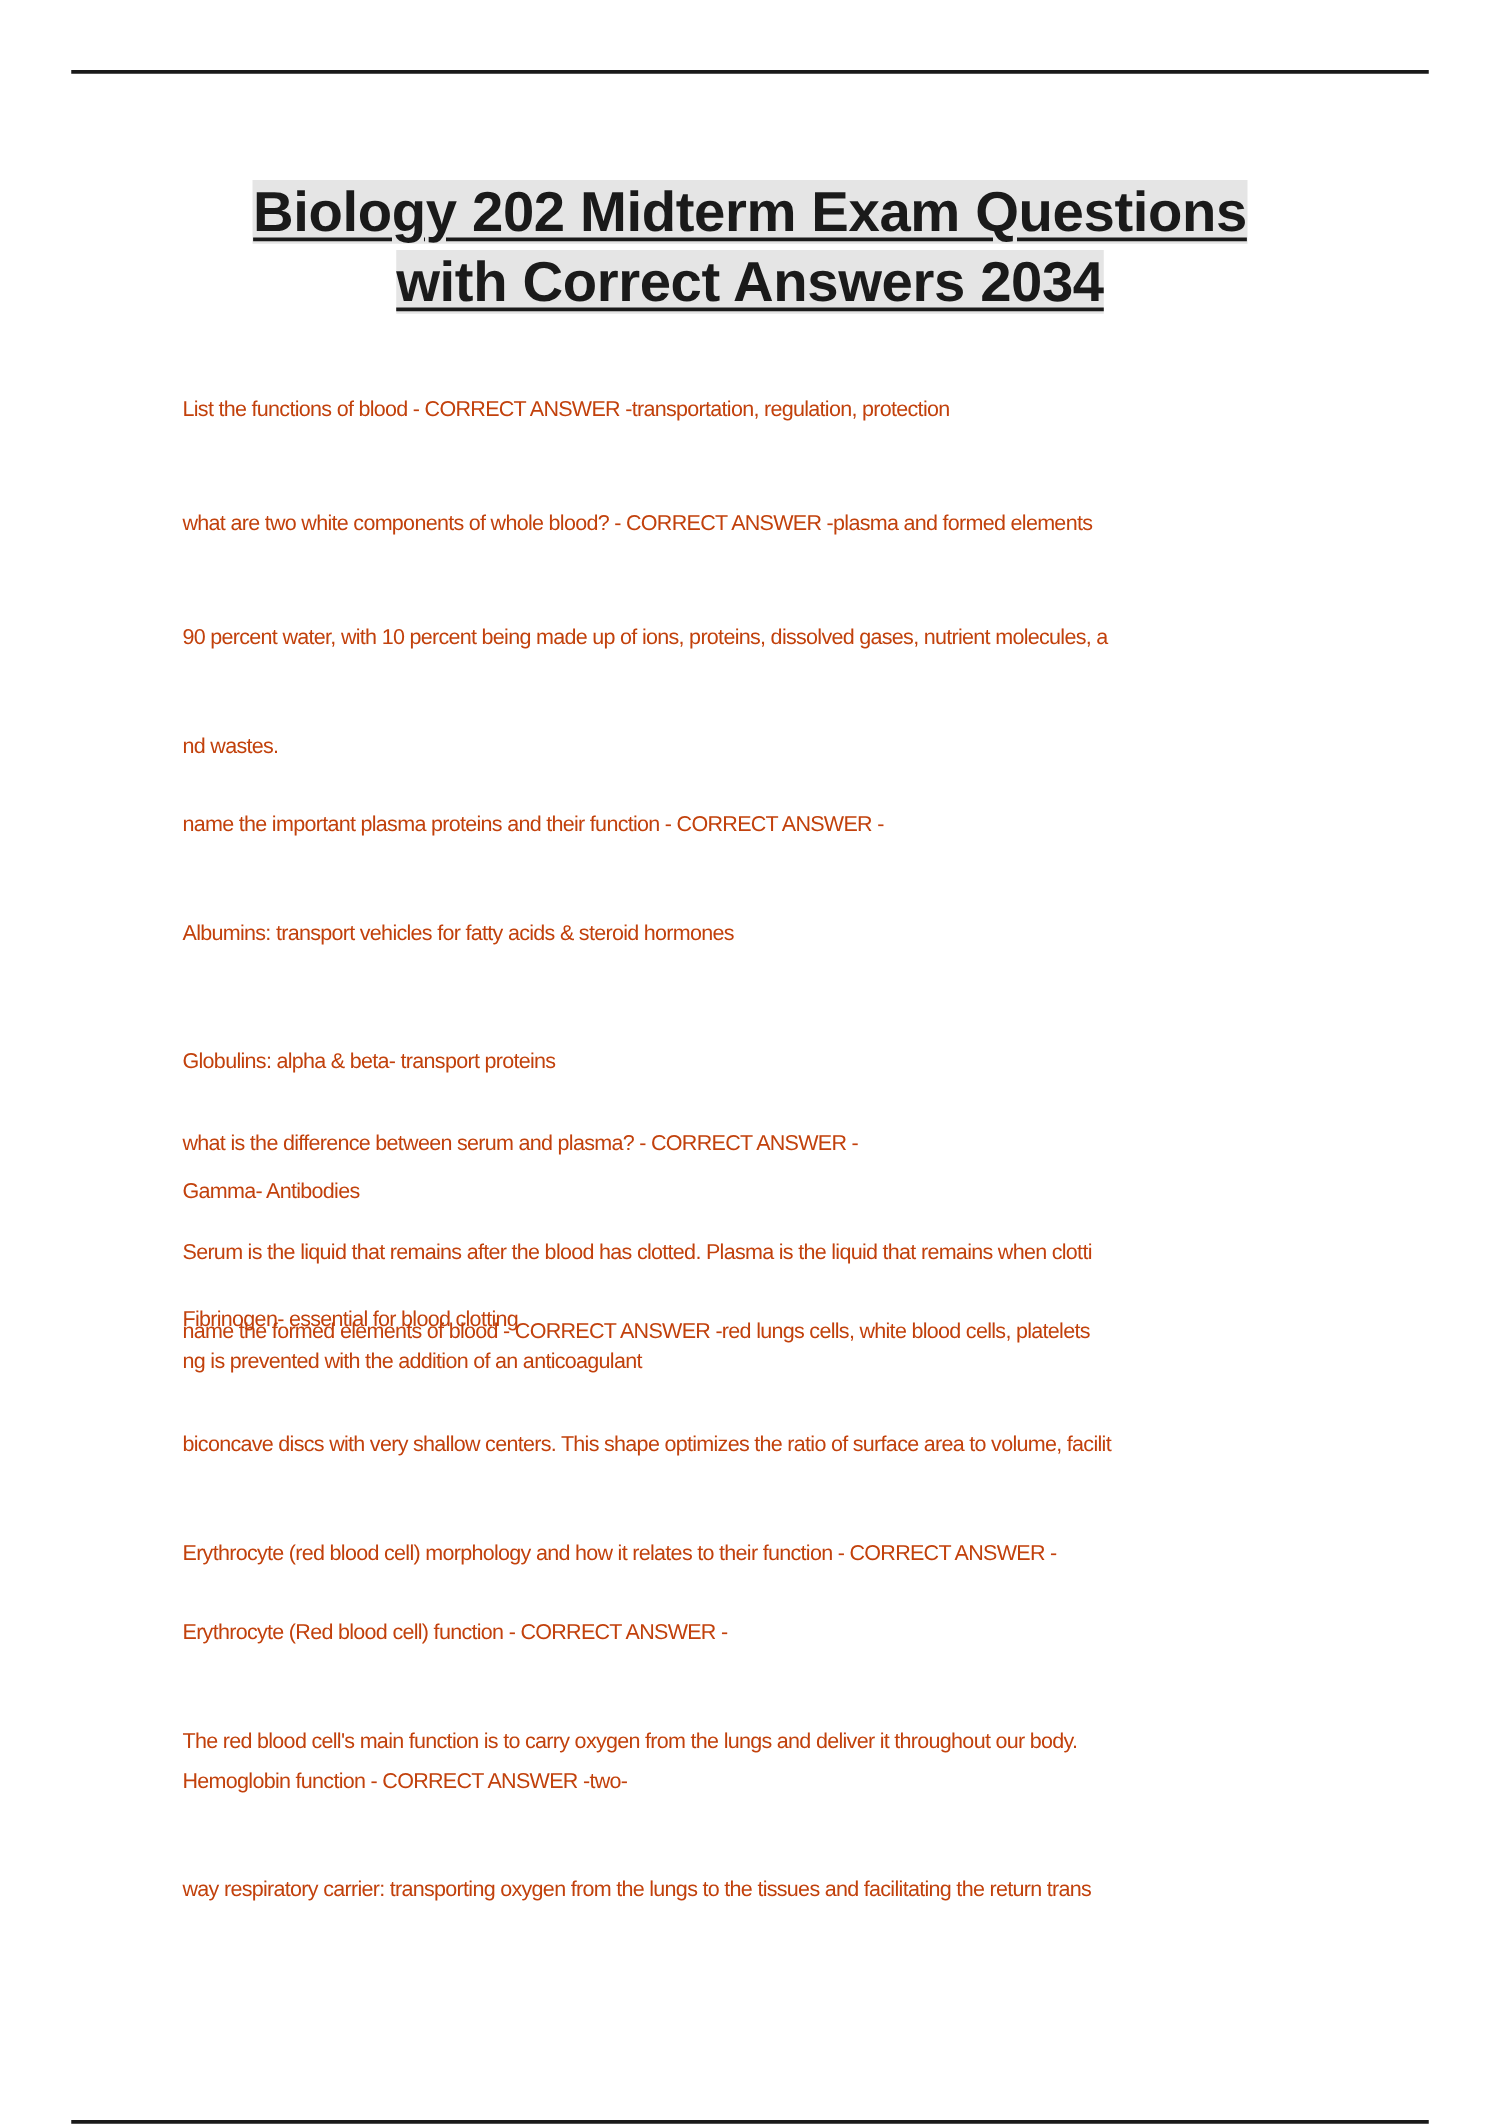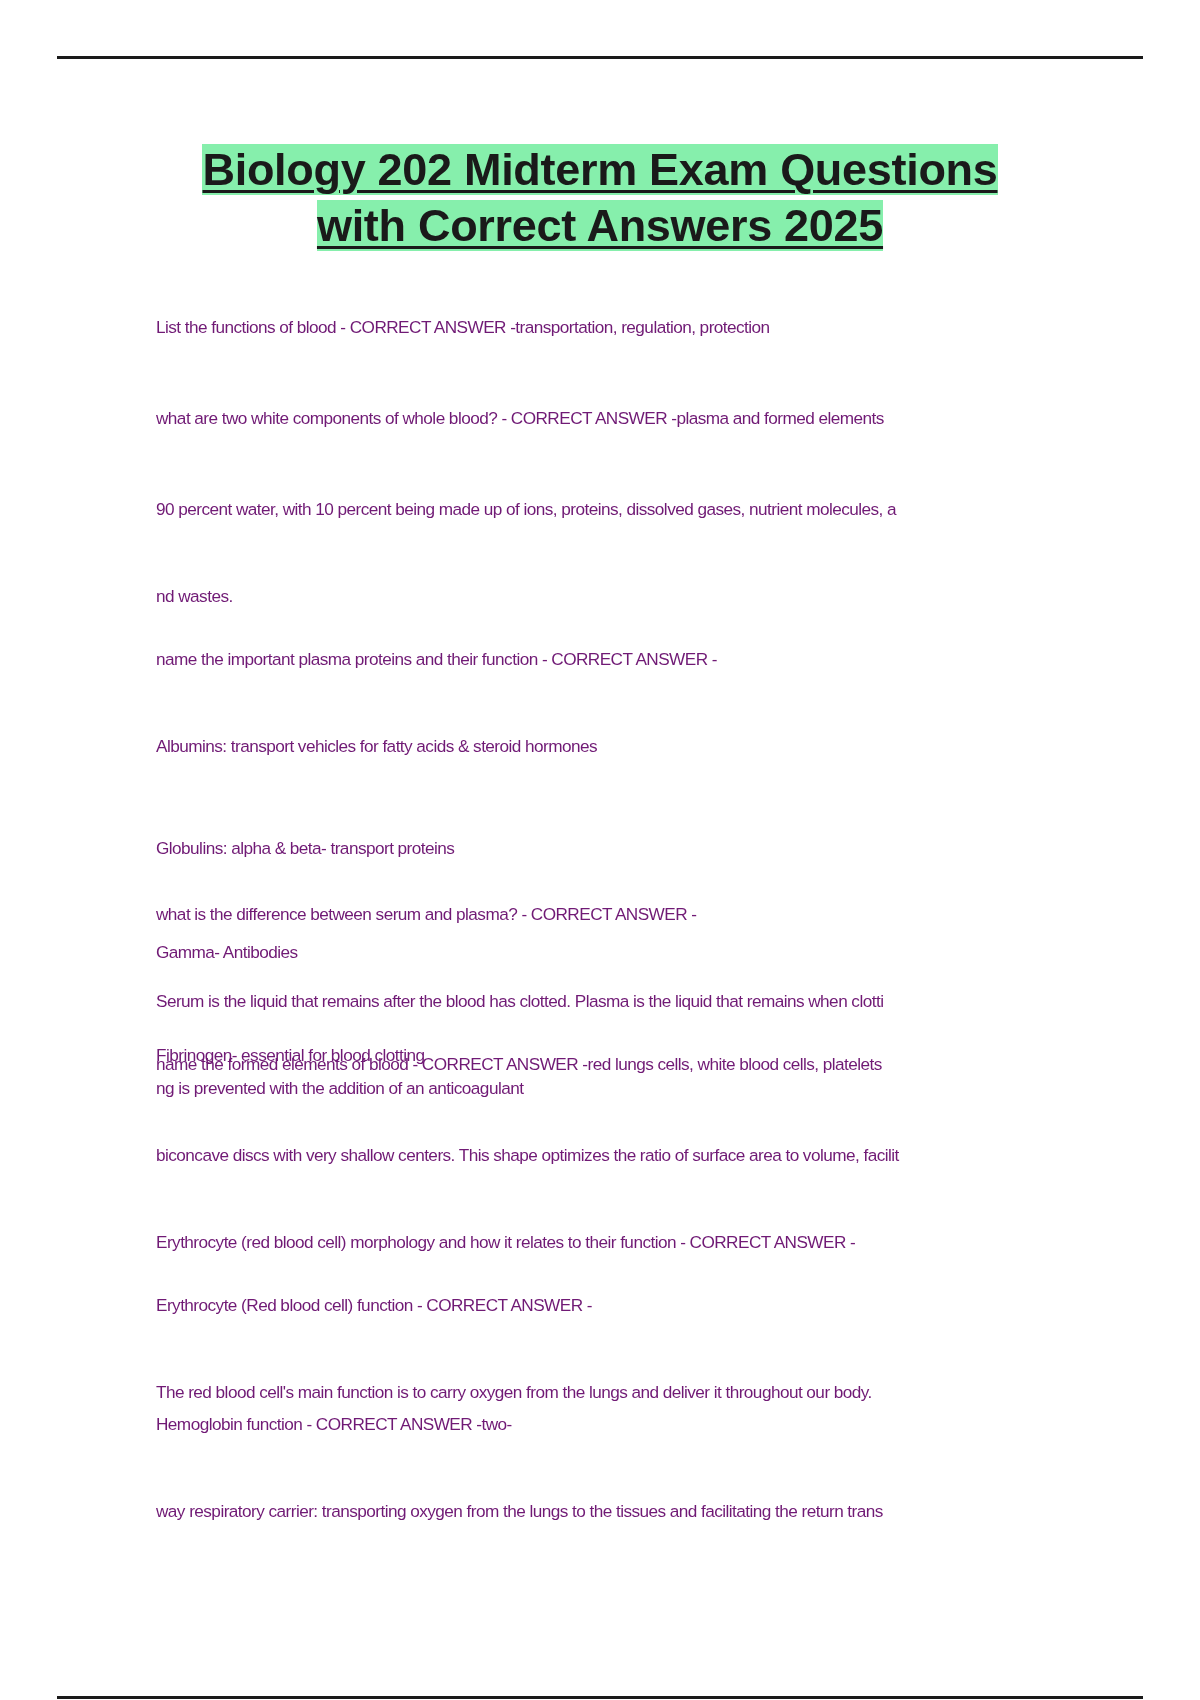"Biology 202 Midterm Exam Questions" .title span { background: #86efac -> #e5e5e5 }
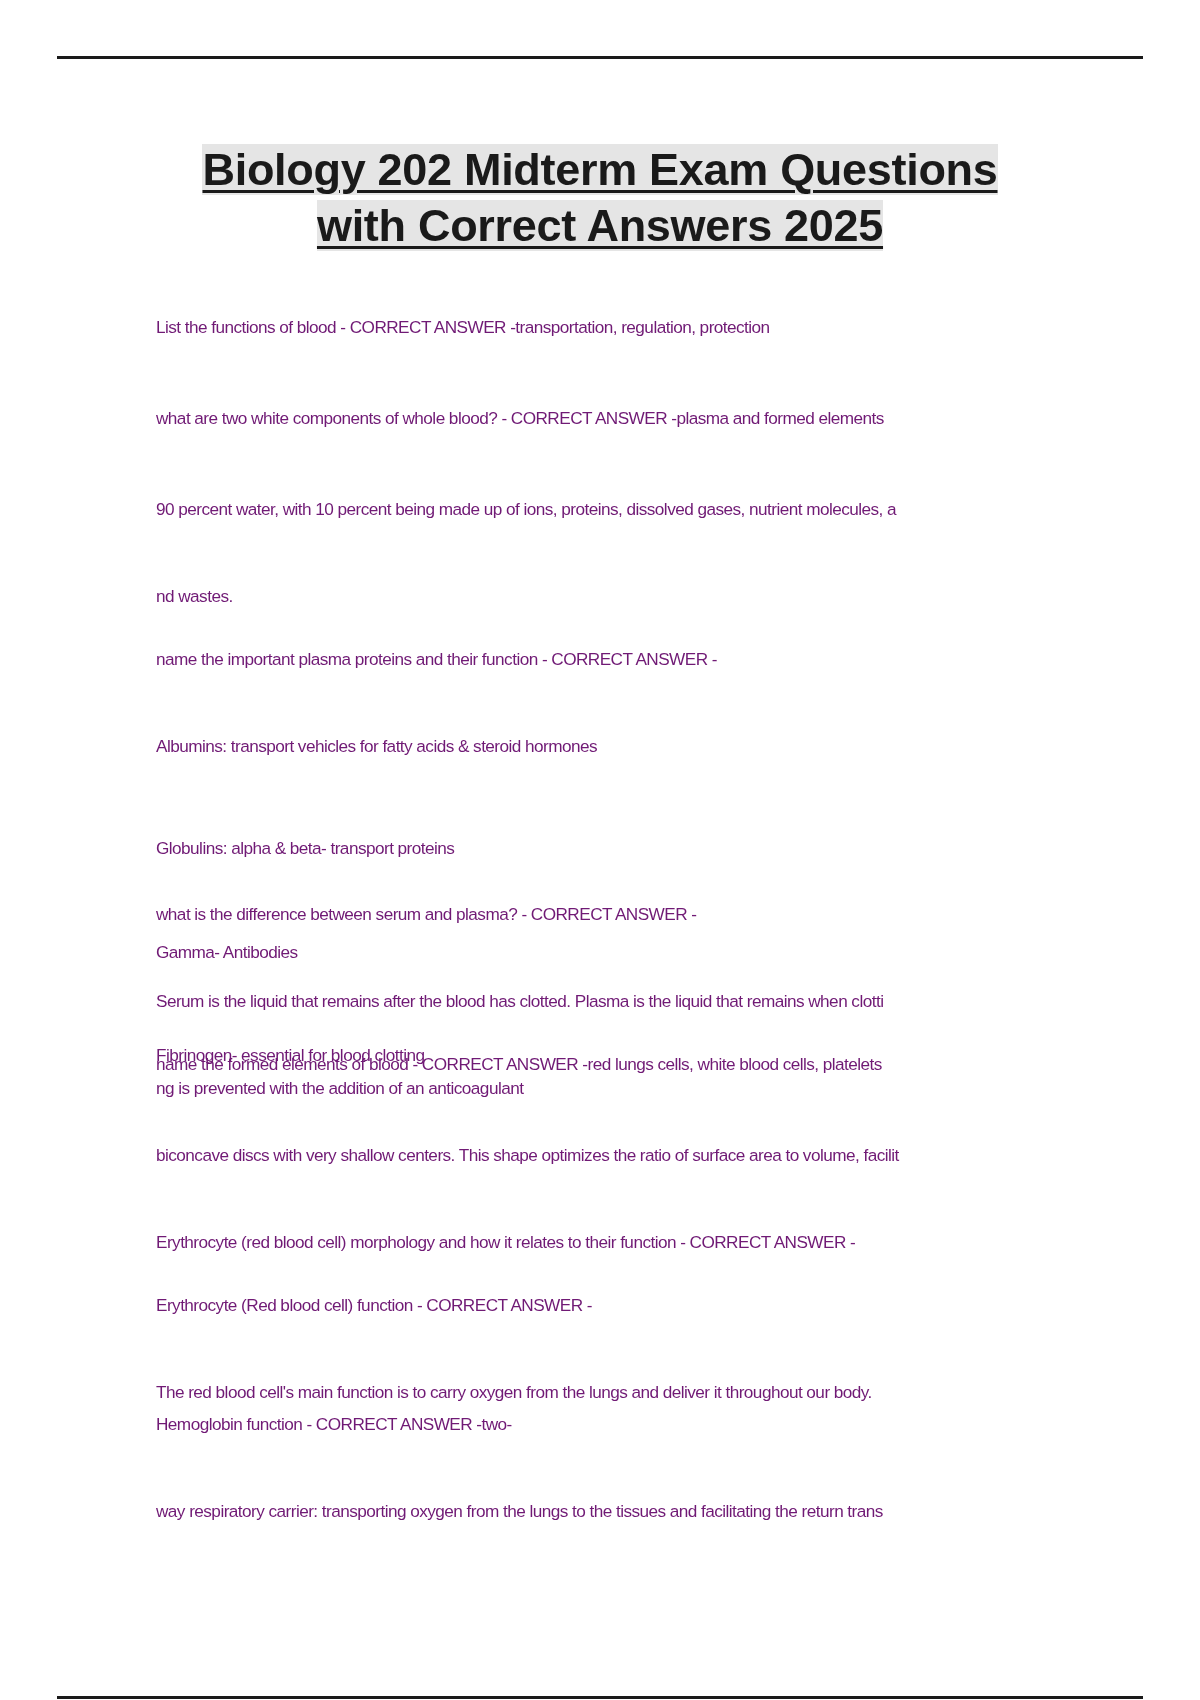"with Correct Answers 2025" span { text: 2025 -> 2034 }
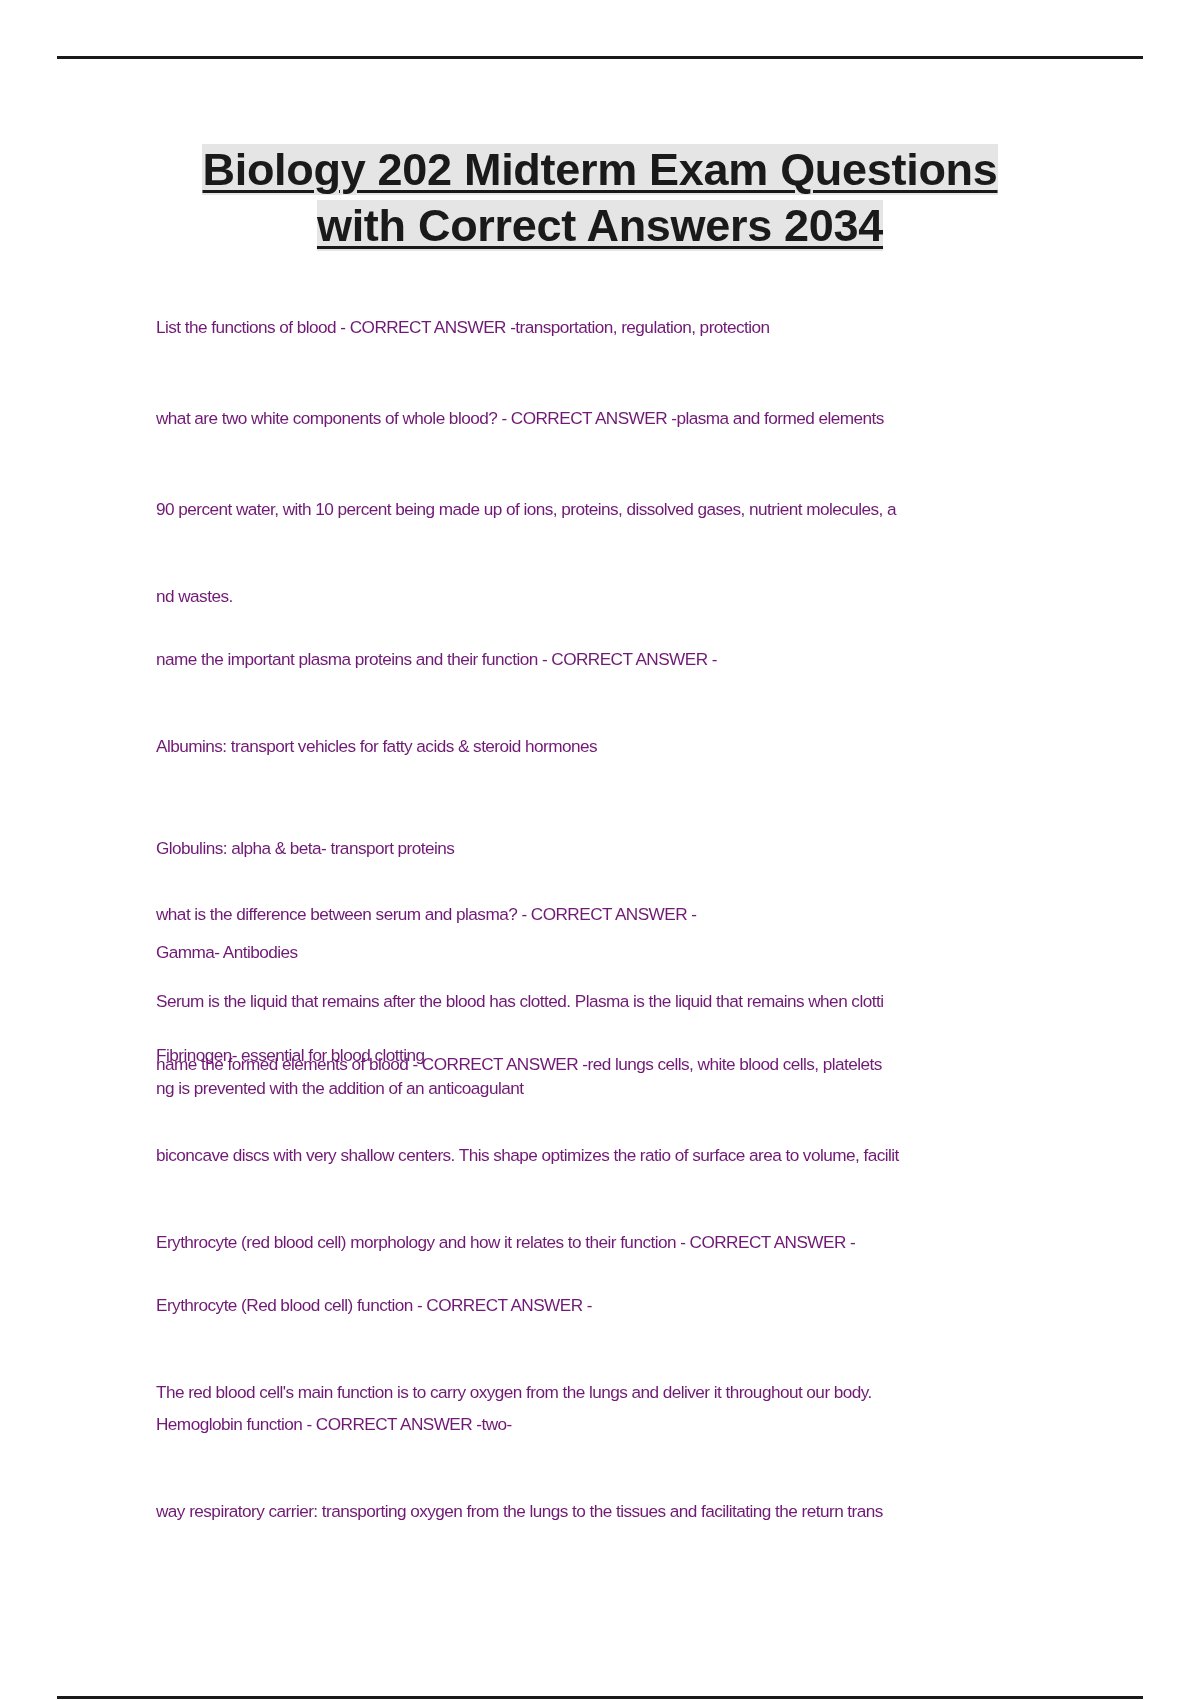"List the functions of blood" .body-text { color: #701a75 -> #c2410c; left: 156px -> 146px }
